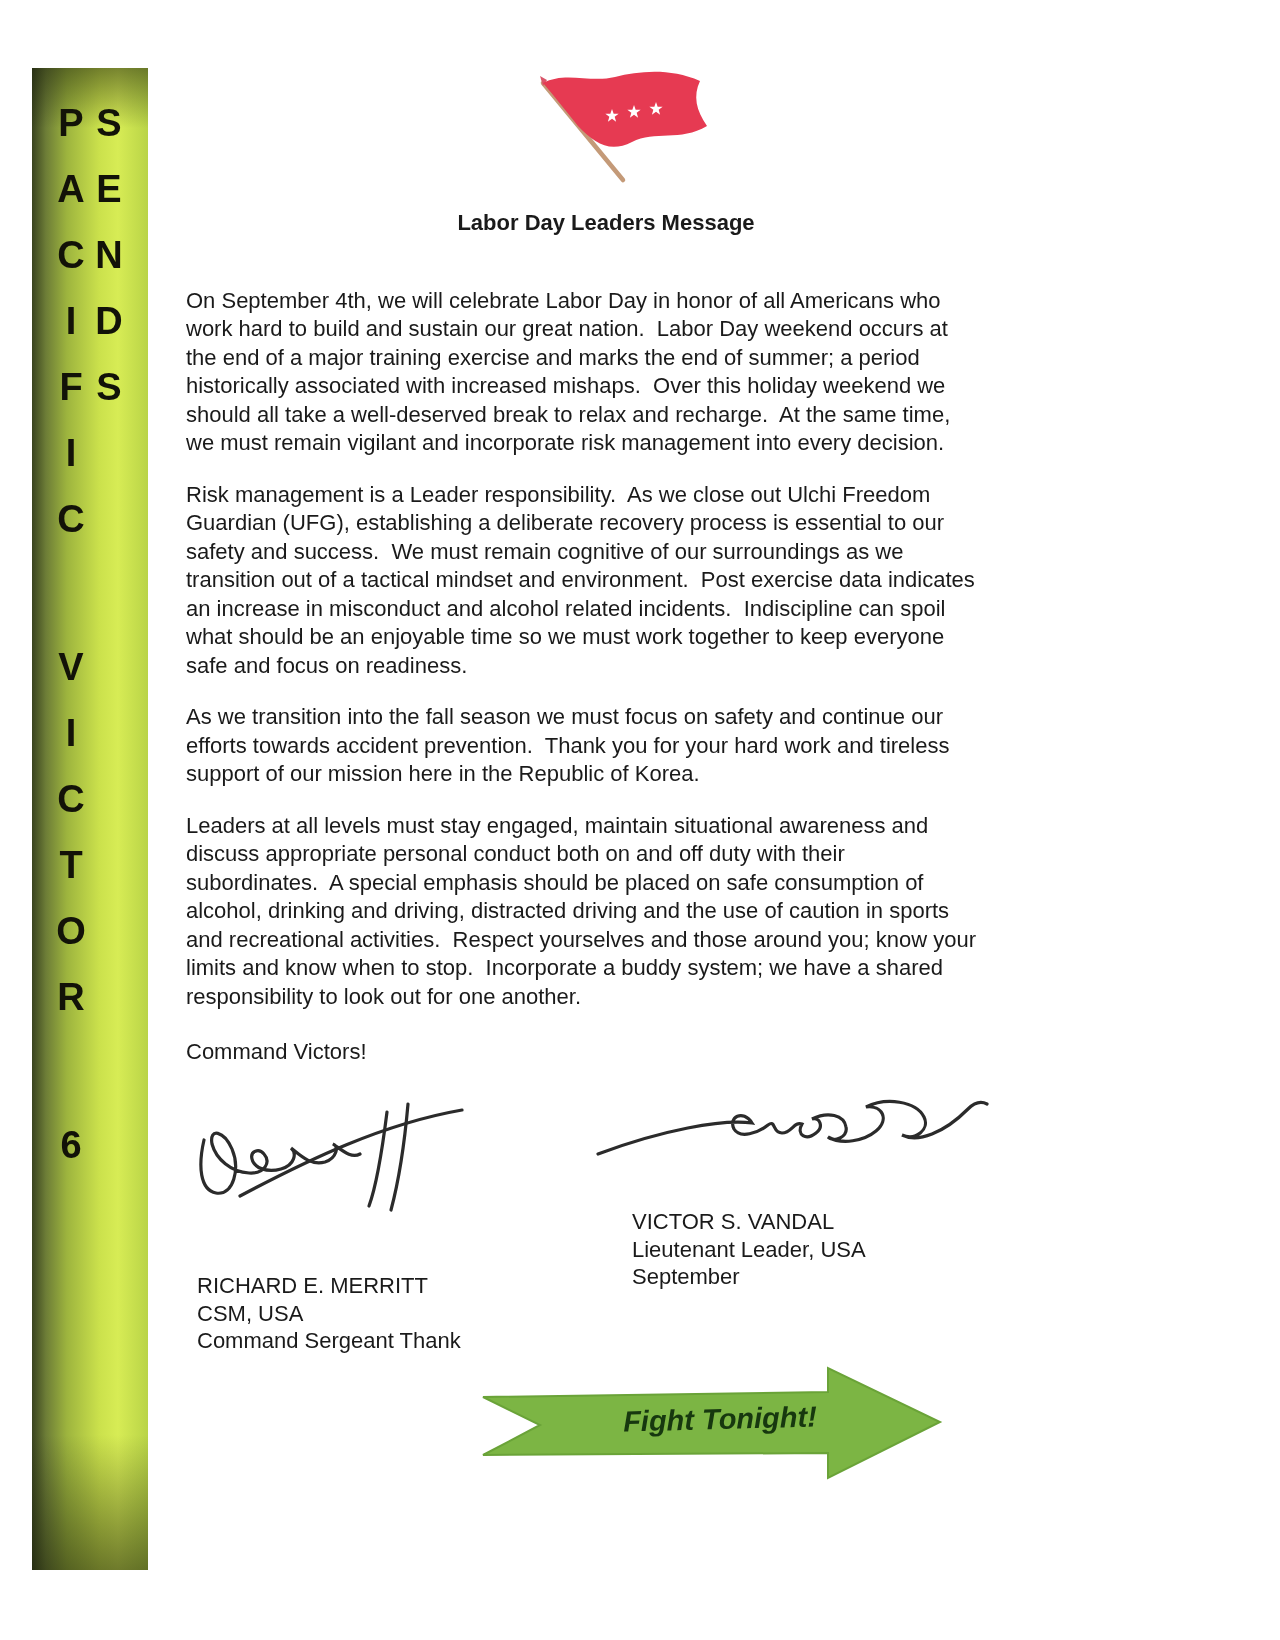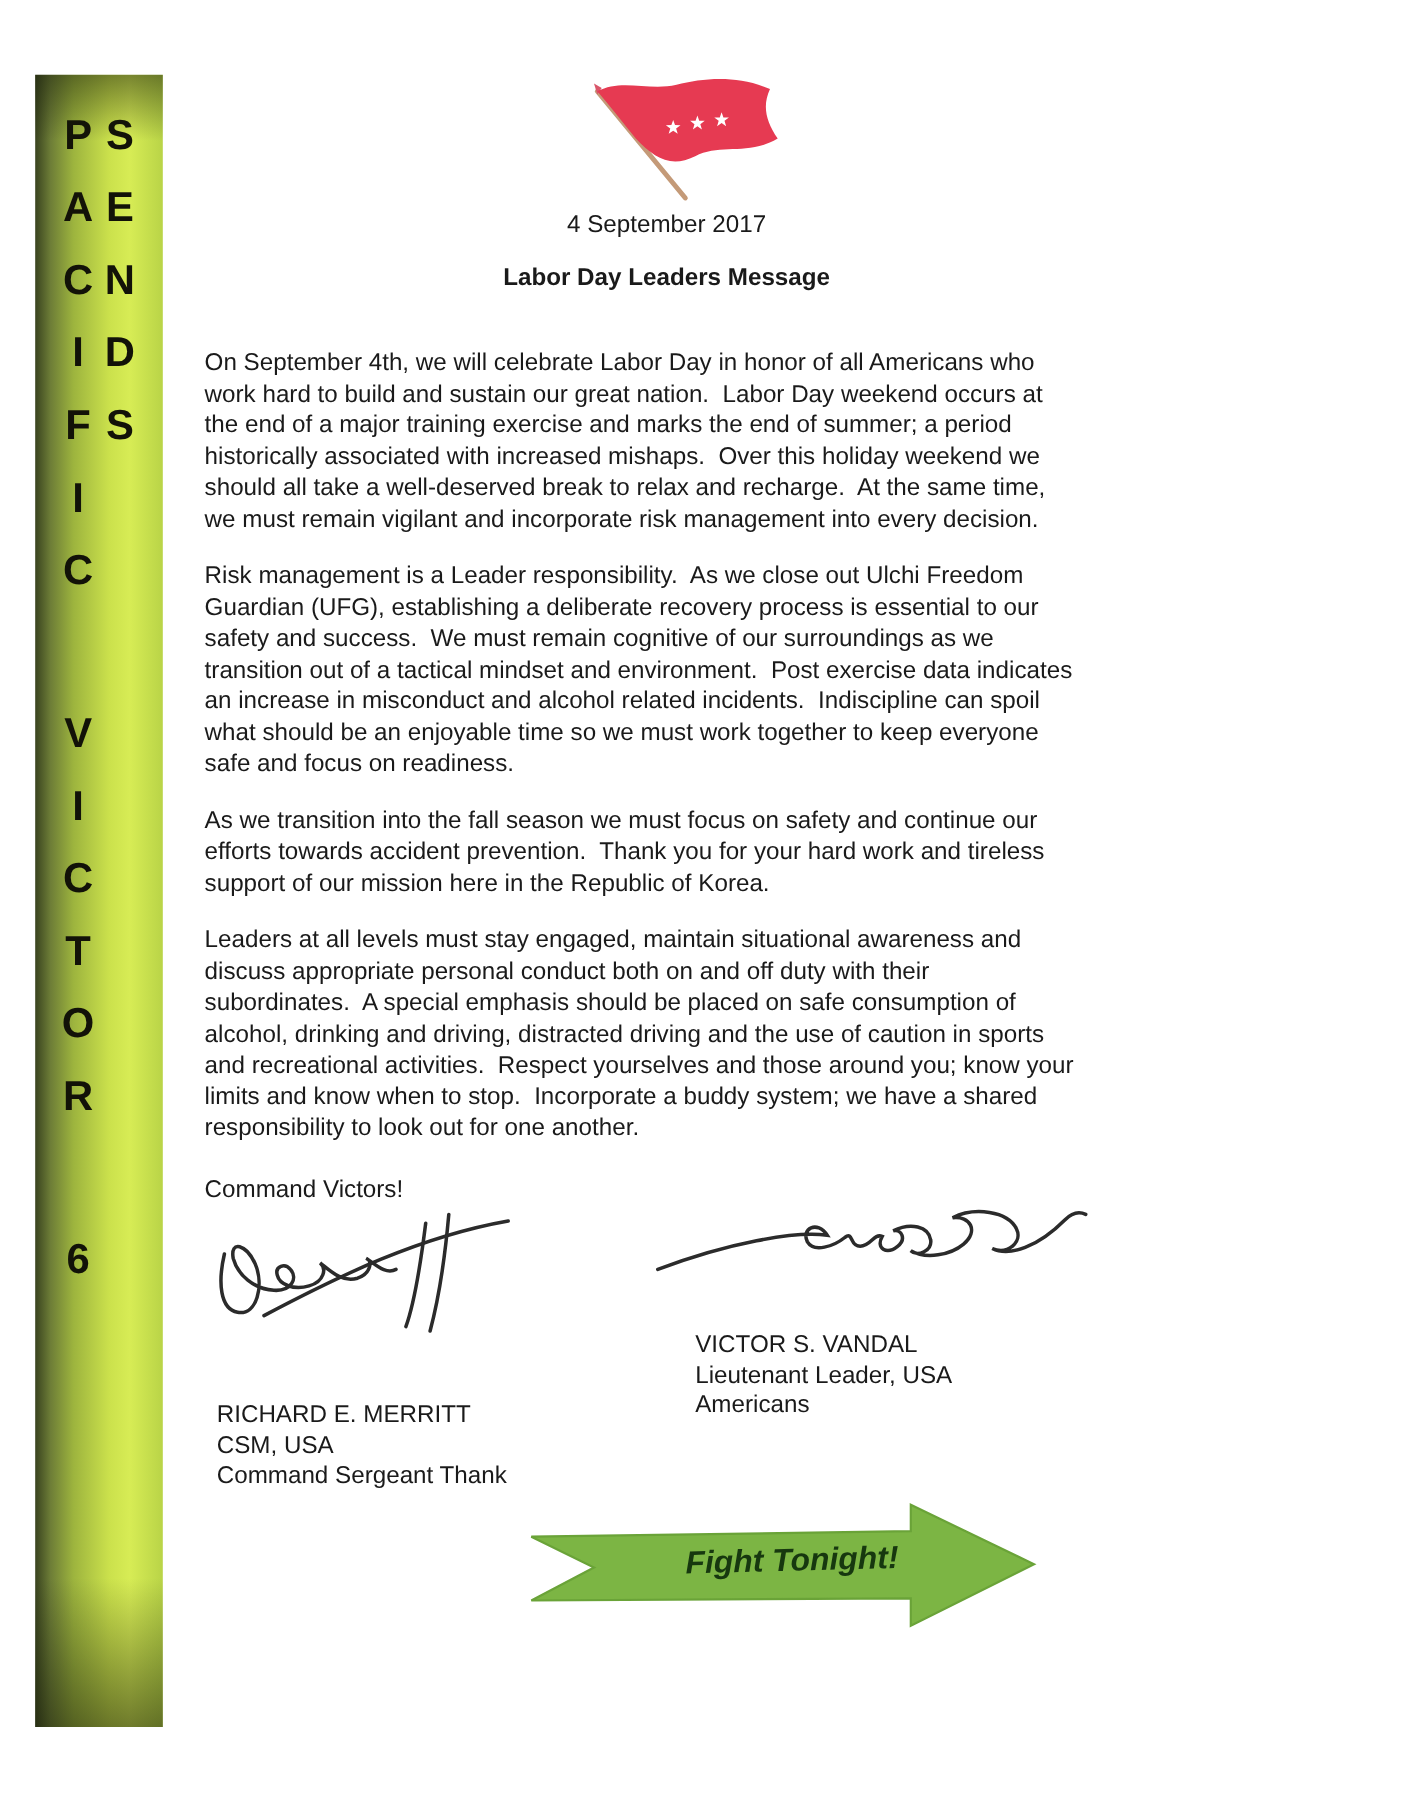"4 September 2017" div.date-line { html: <div>4 September 2017</div> -> none }
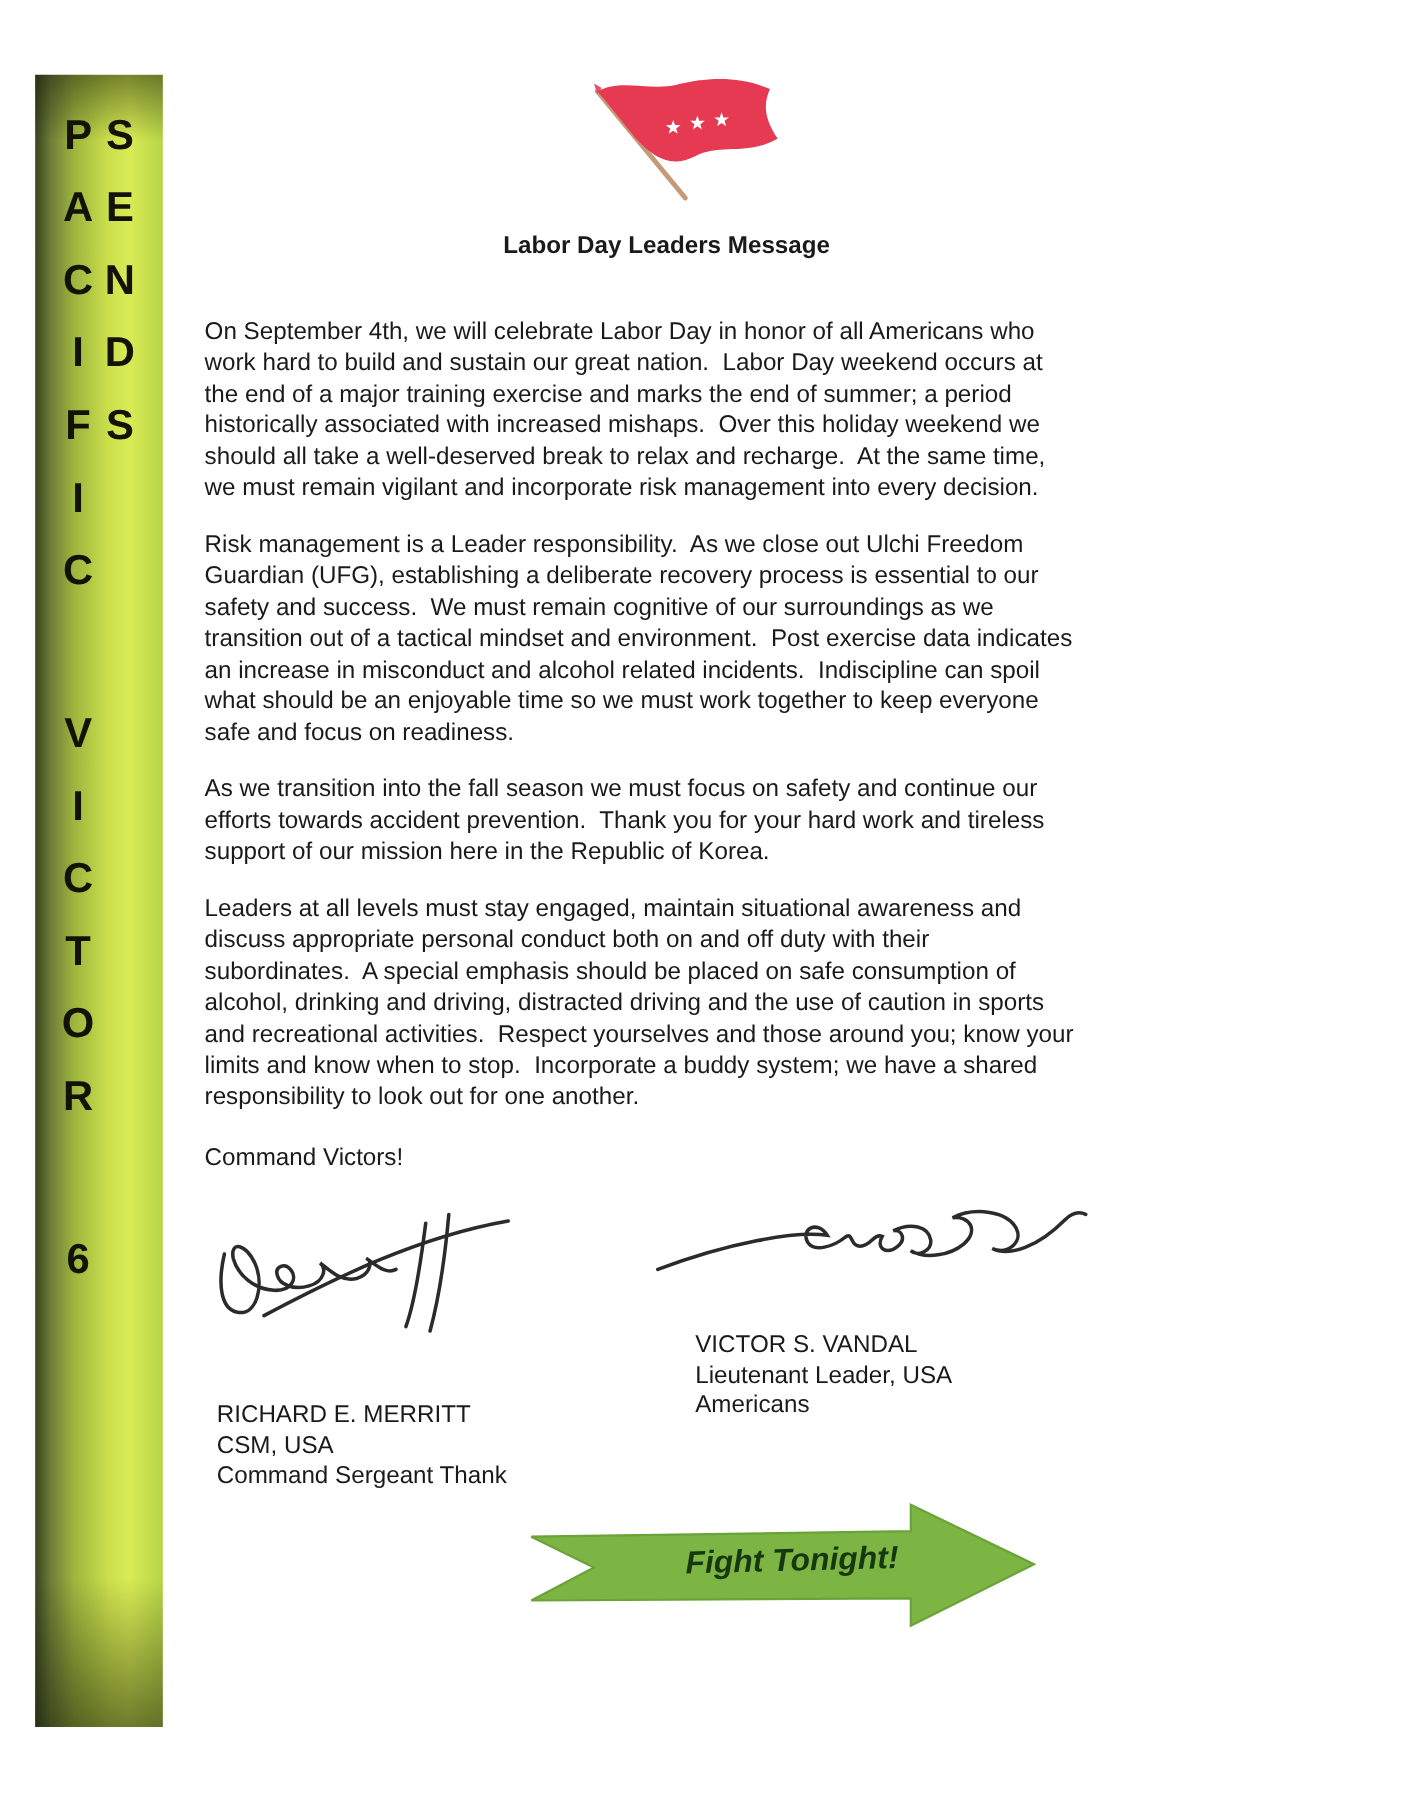"Americans" div { text: Americans -> September }
